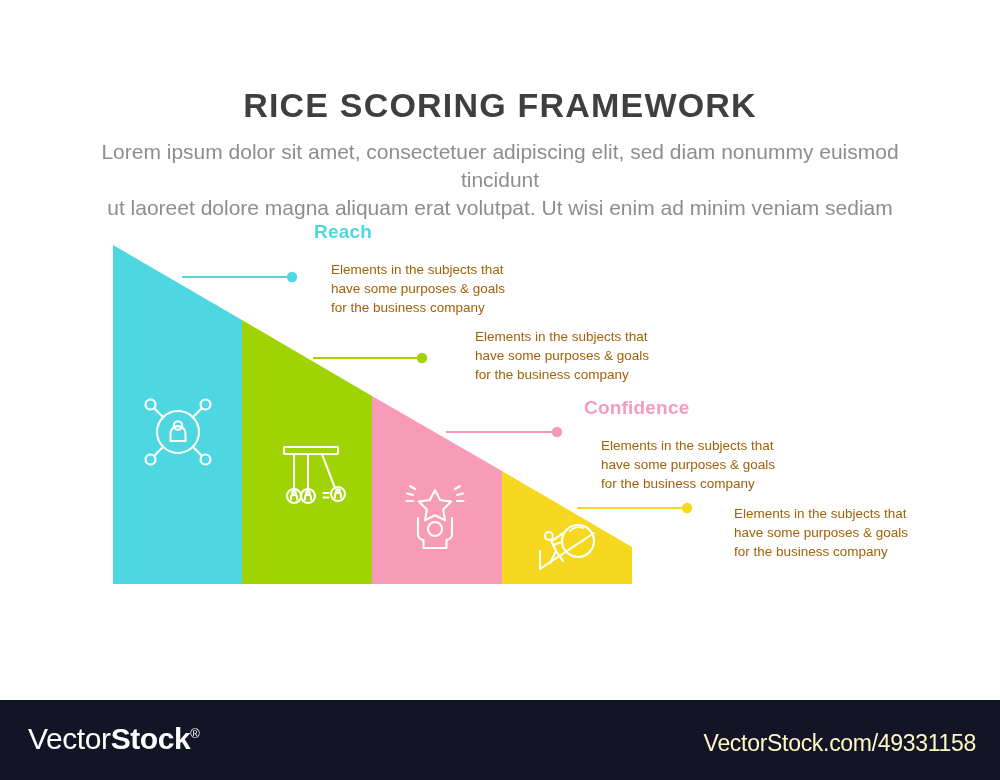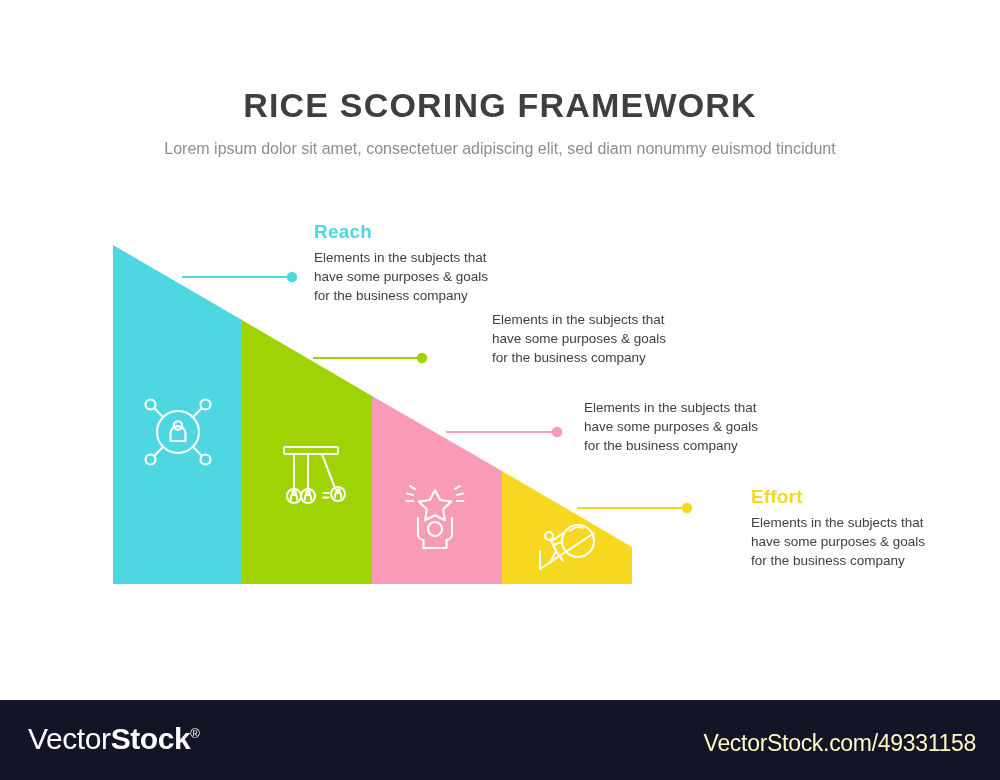"Lorem ipsum dolor sit amet," #subtitle { font-size: 16px -> 21px }
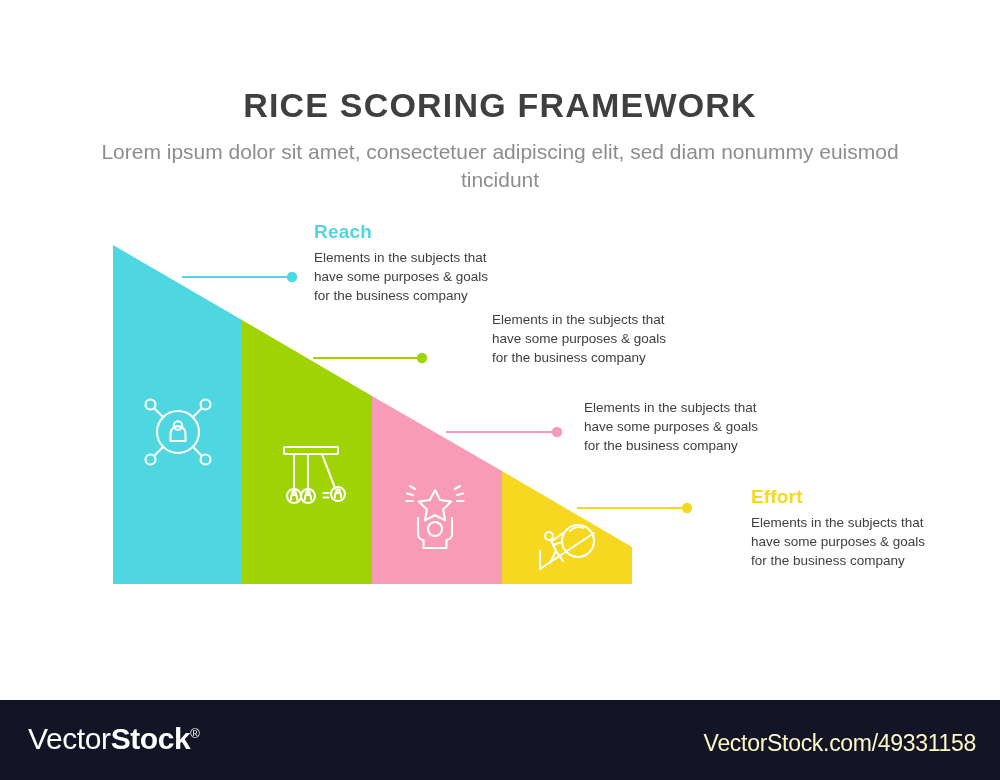"ut laoreet dolore magna aliquam" span { html: none -> <span>ut laoreet dolore magna aliquam erat volutpat. Ut wisi enim ad minim veniam sediam</span> }
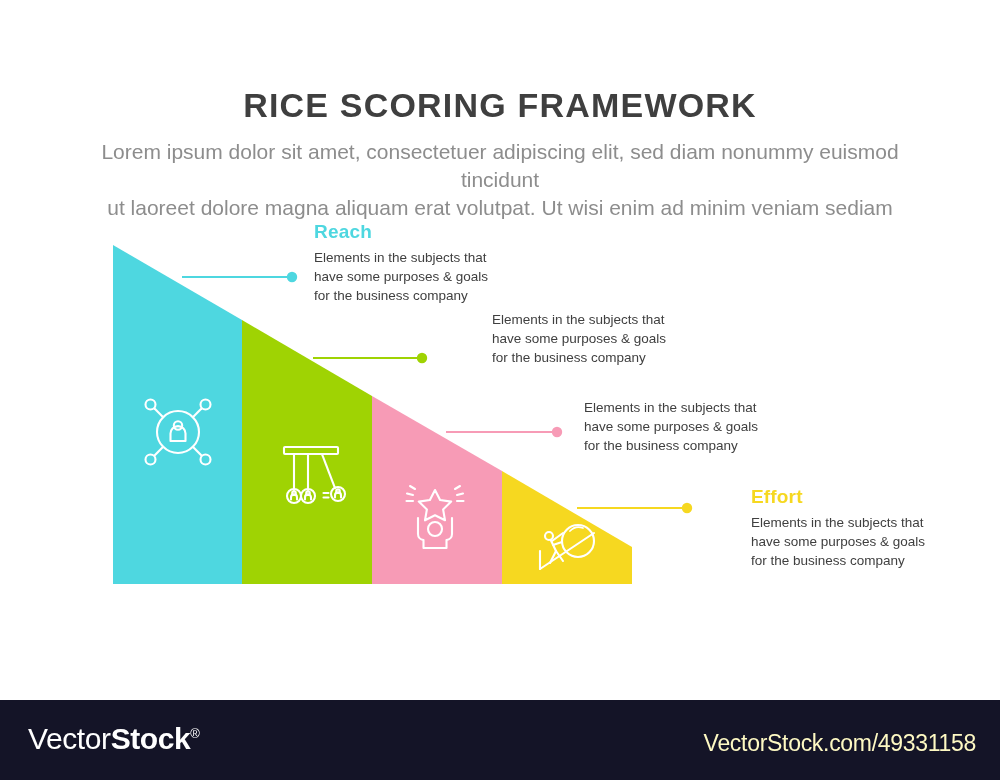"Elements in the subjects that" .step-desc { color: #404040 -> #a16207; margin: 0 -> 17px }
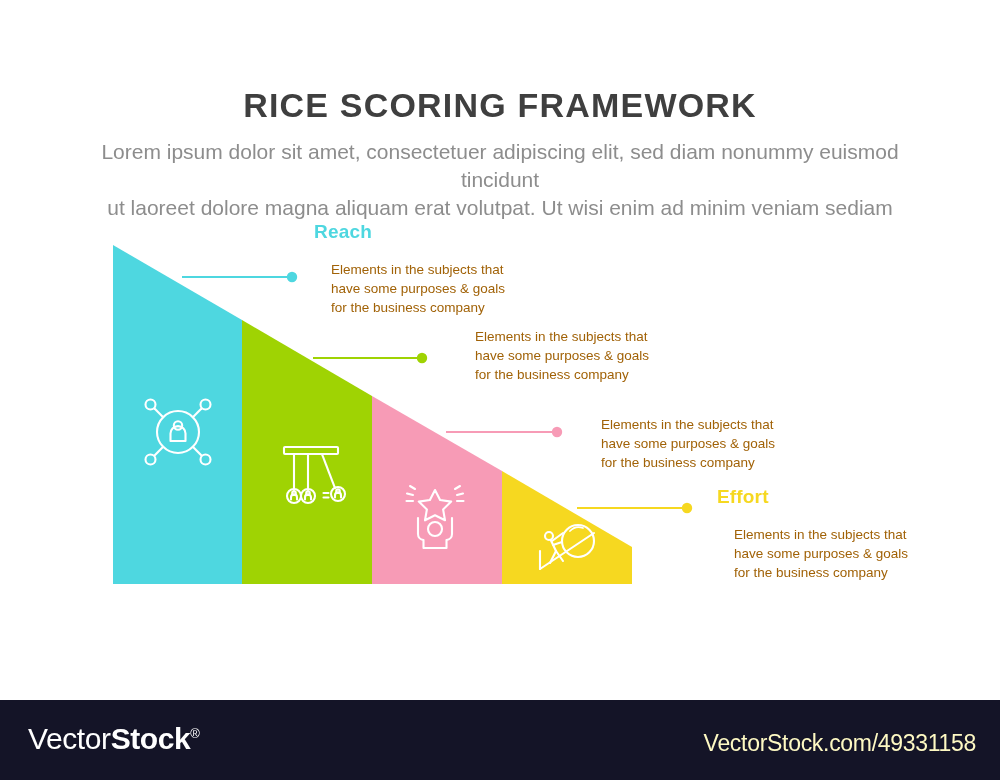"Confidence" p.step-label { html: none -> <p>Confidence</p> }
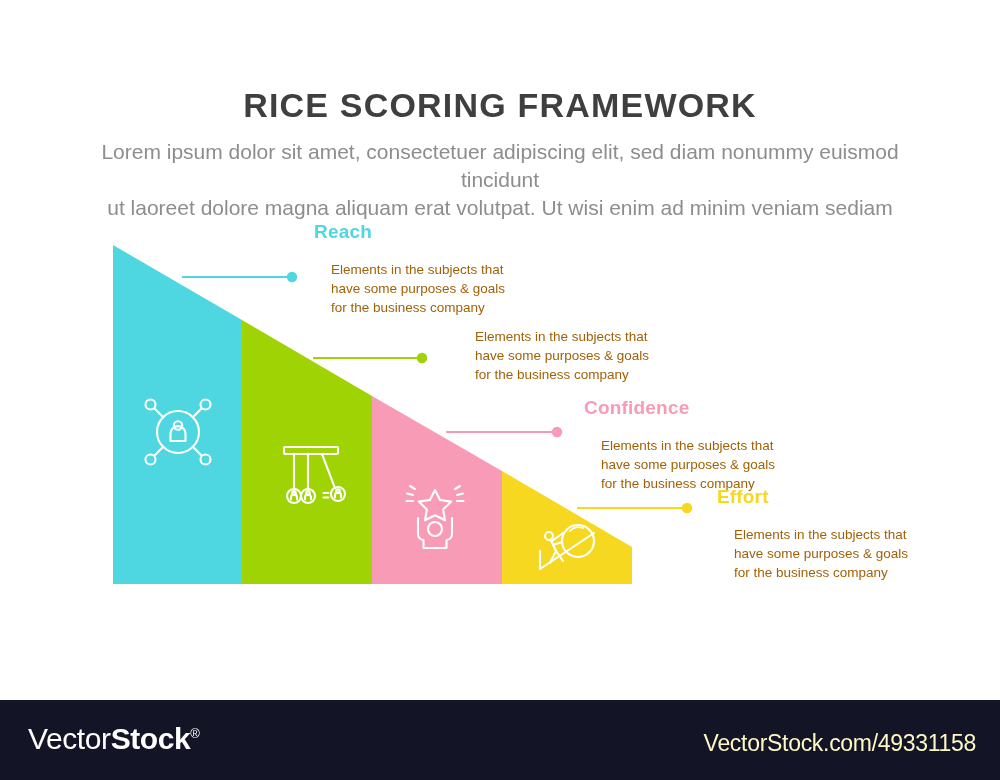"Effort" p.step-label { html: <p>Effort</p> -> none }
